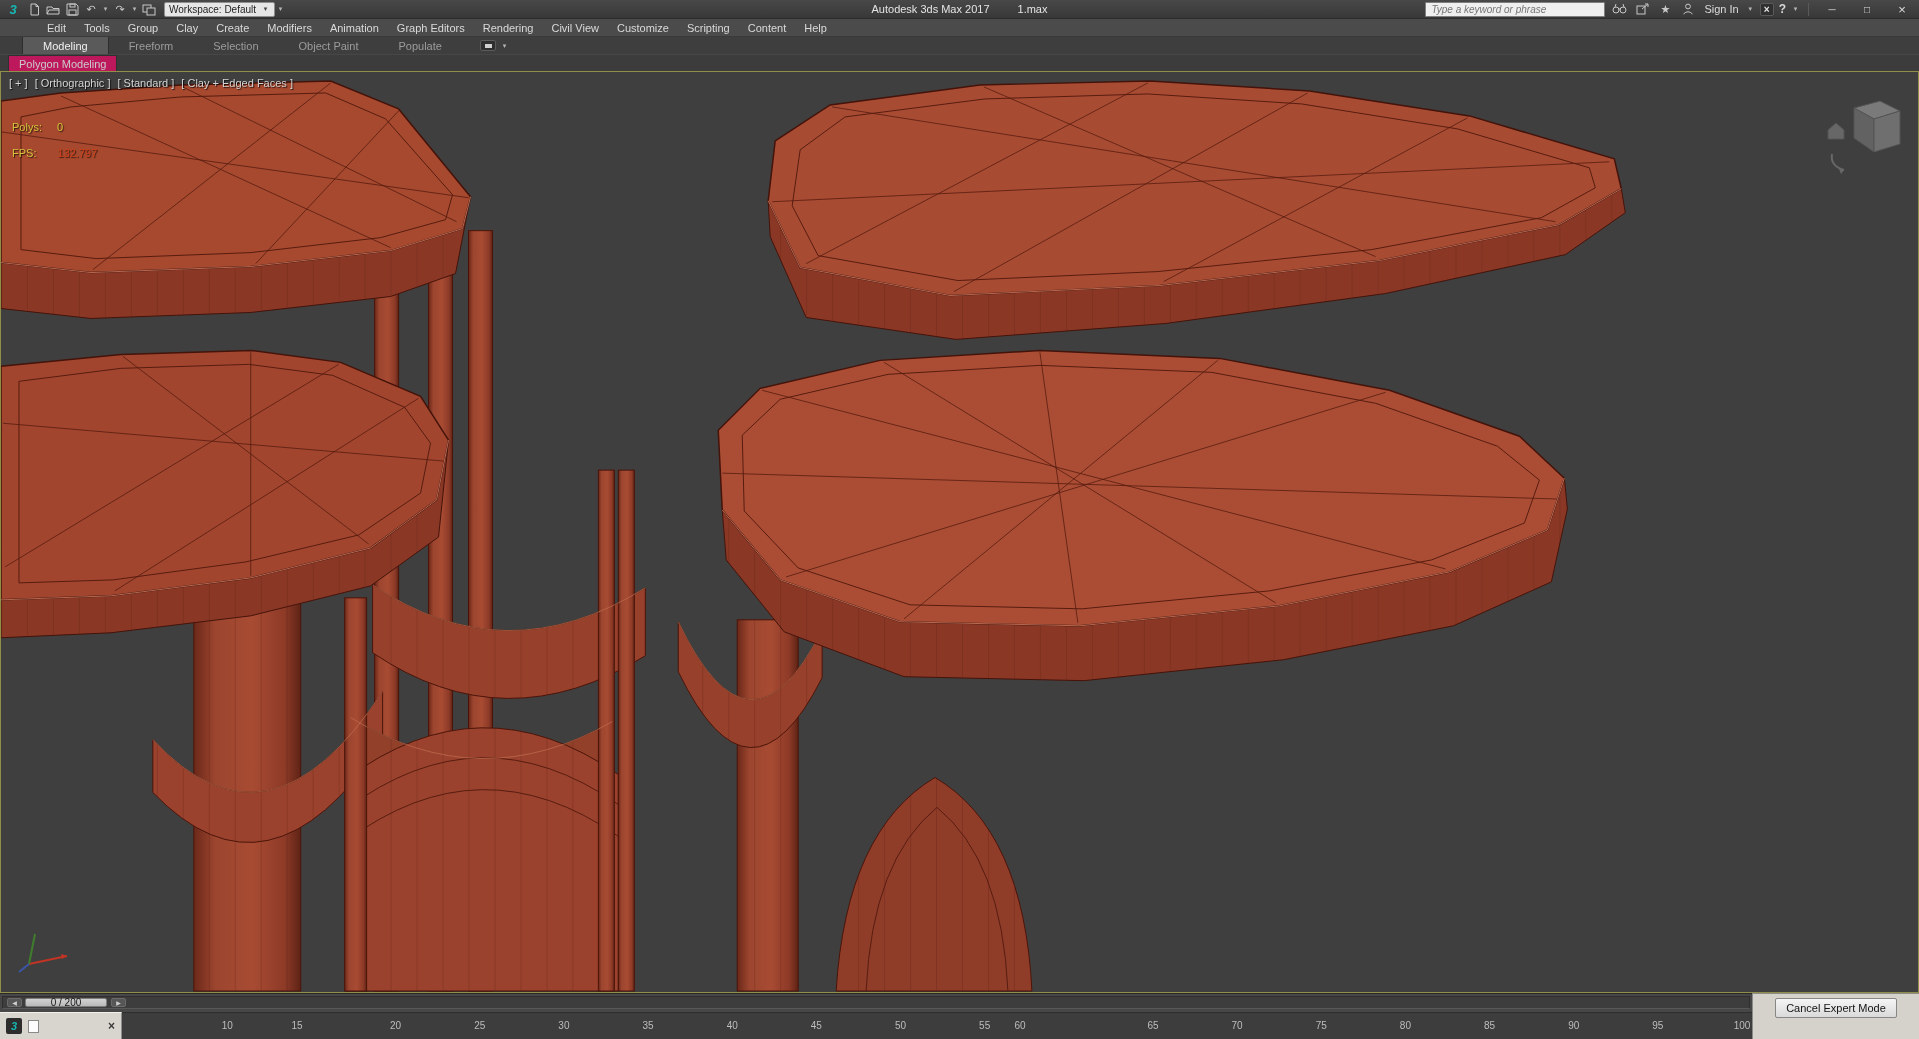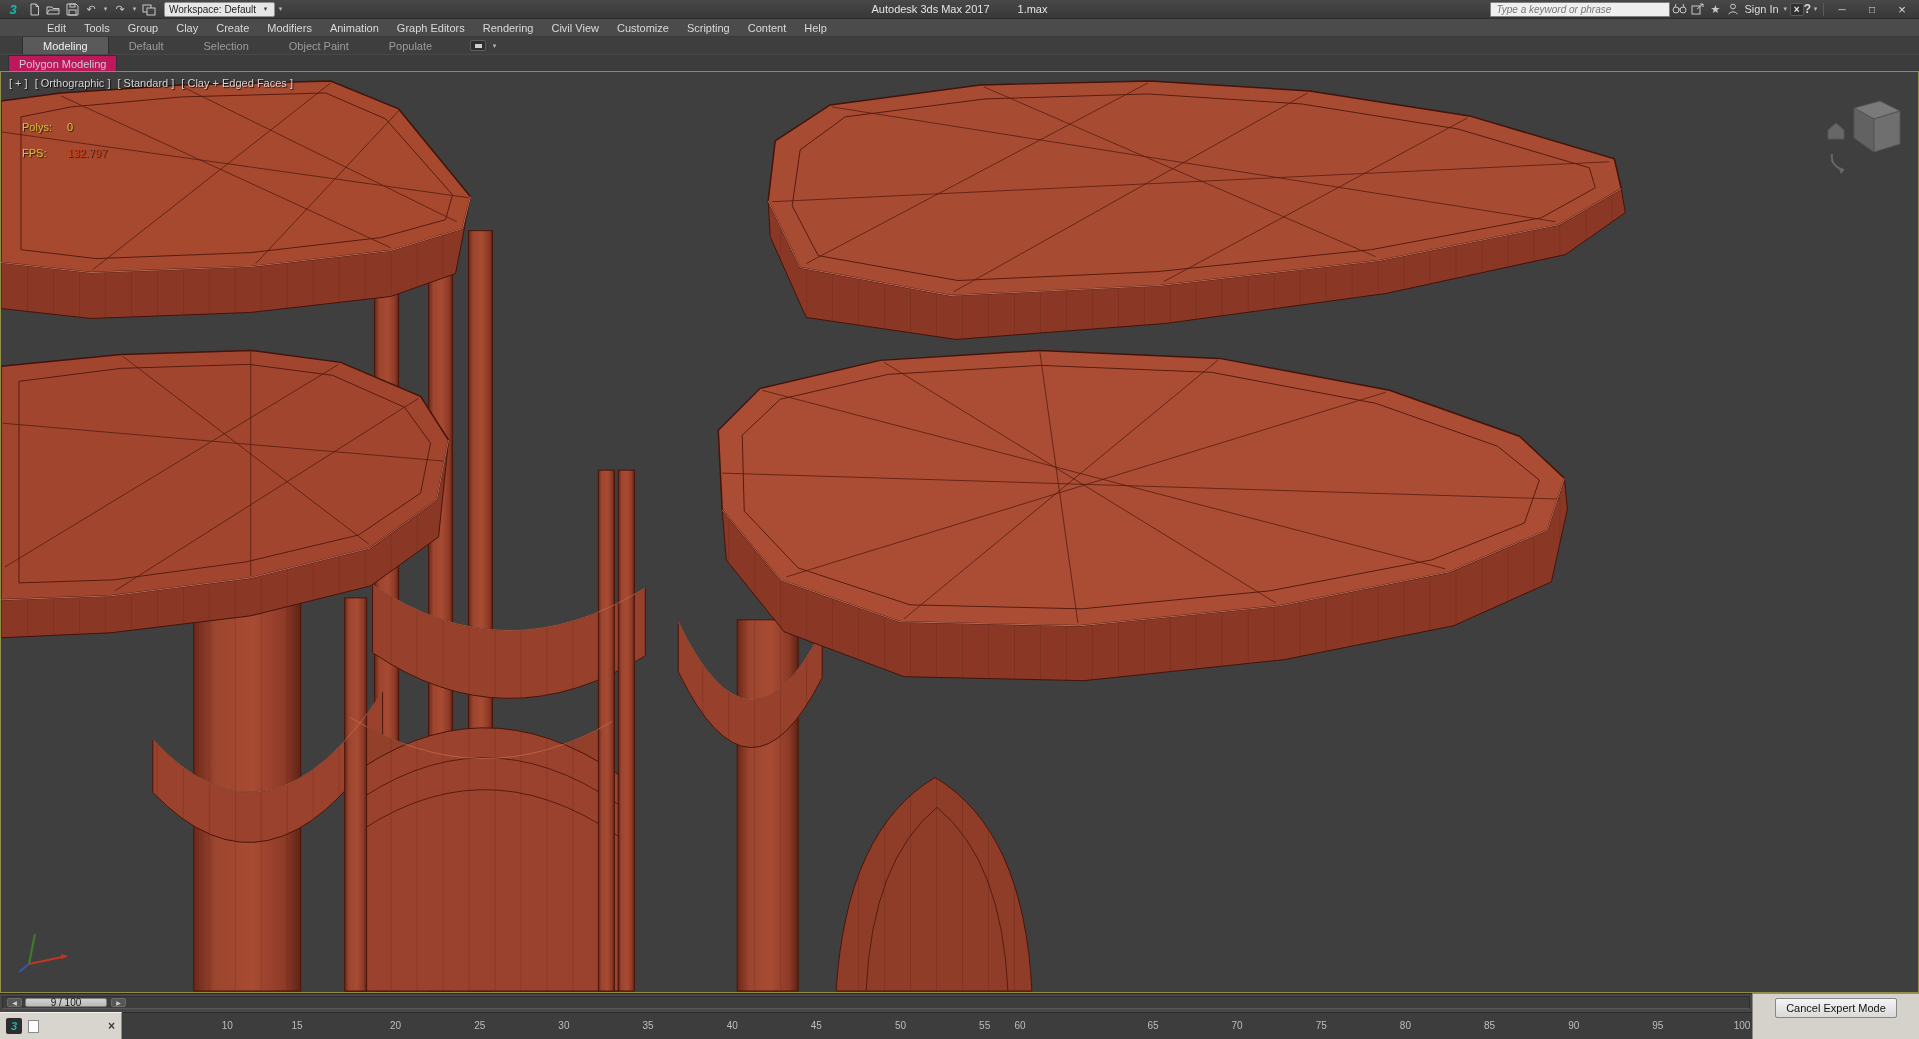"Type a keyword or phrase" .tb-right { gap: none -> 5px }
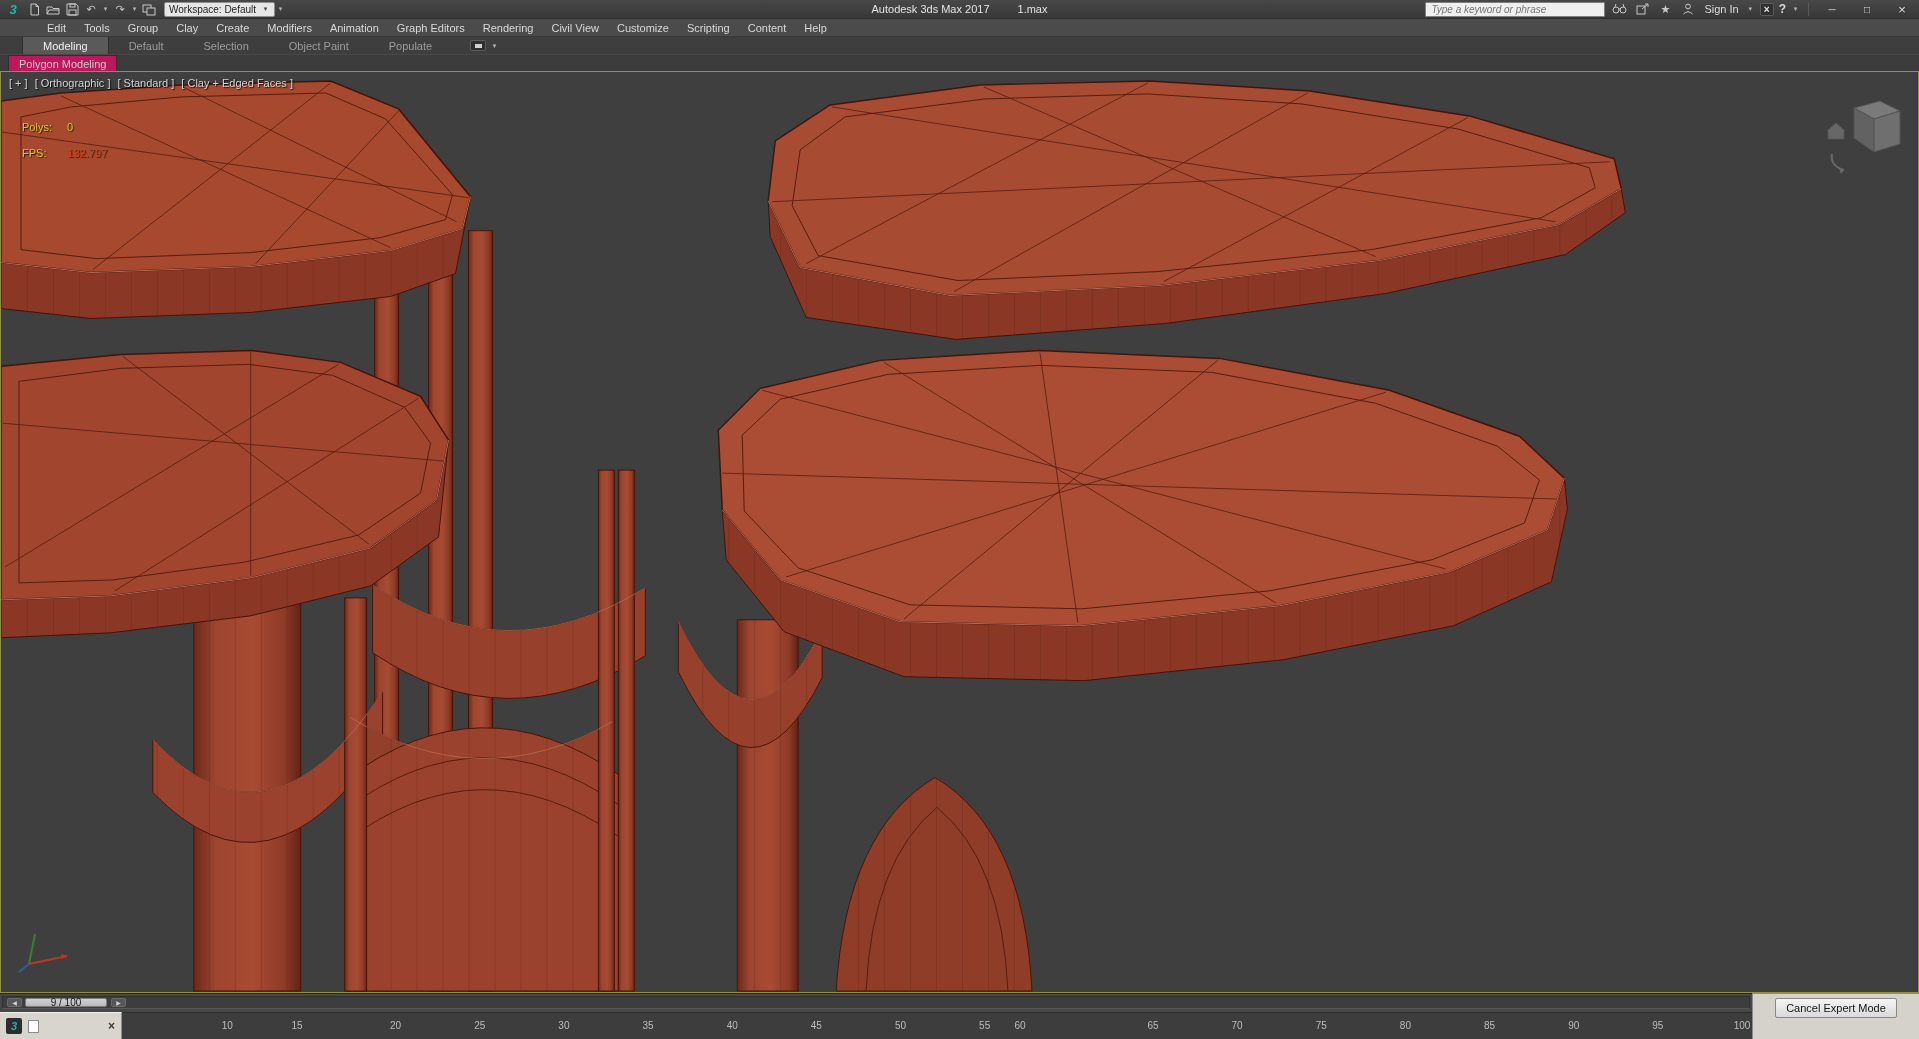"Default" span.ribbon-tab { text: Default -> Freeform }
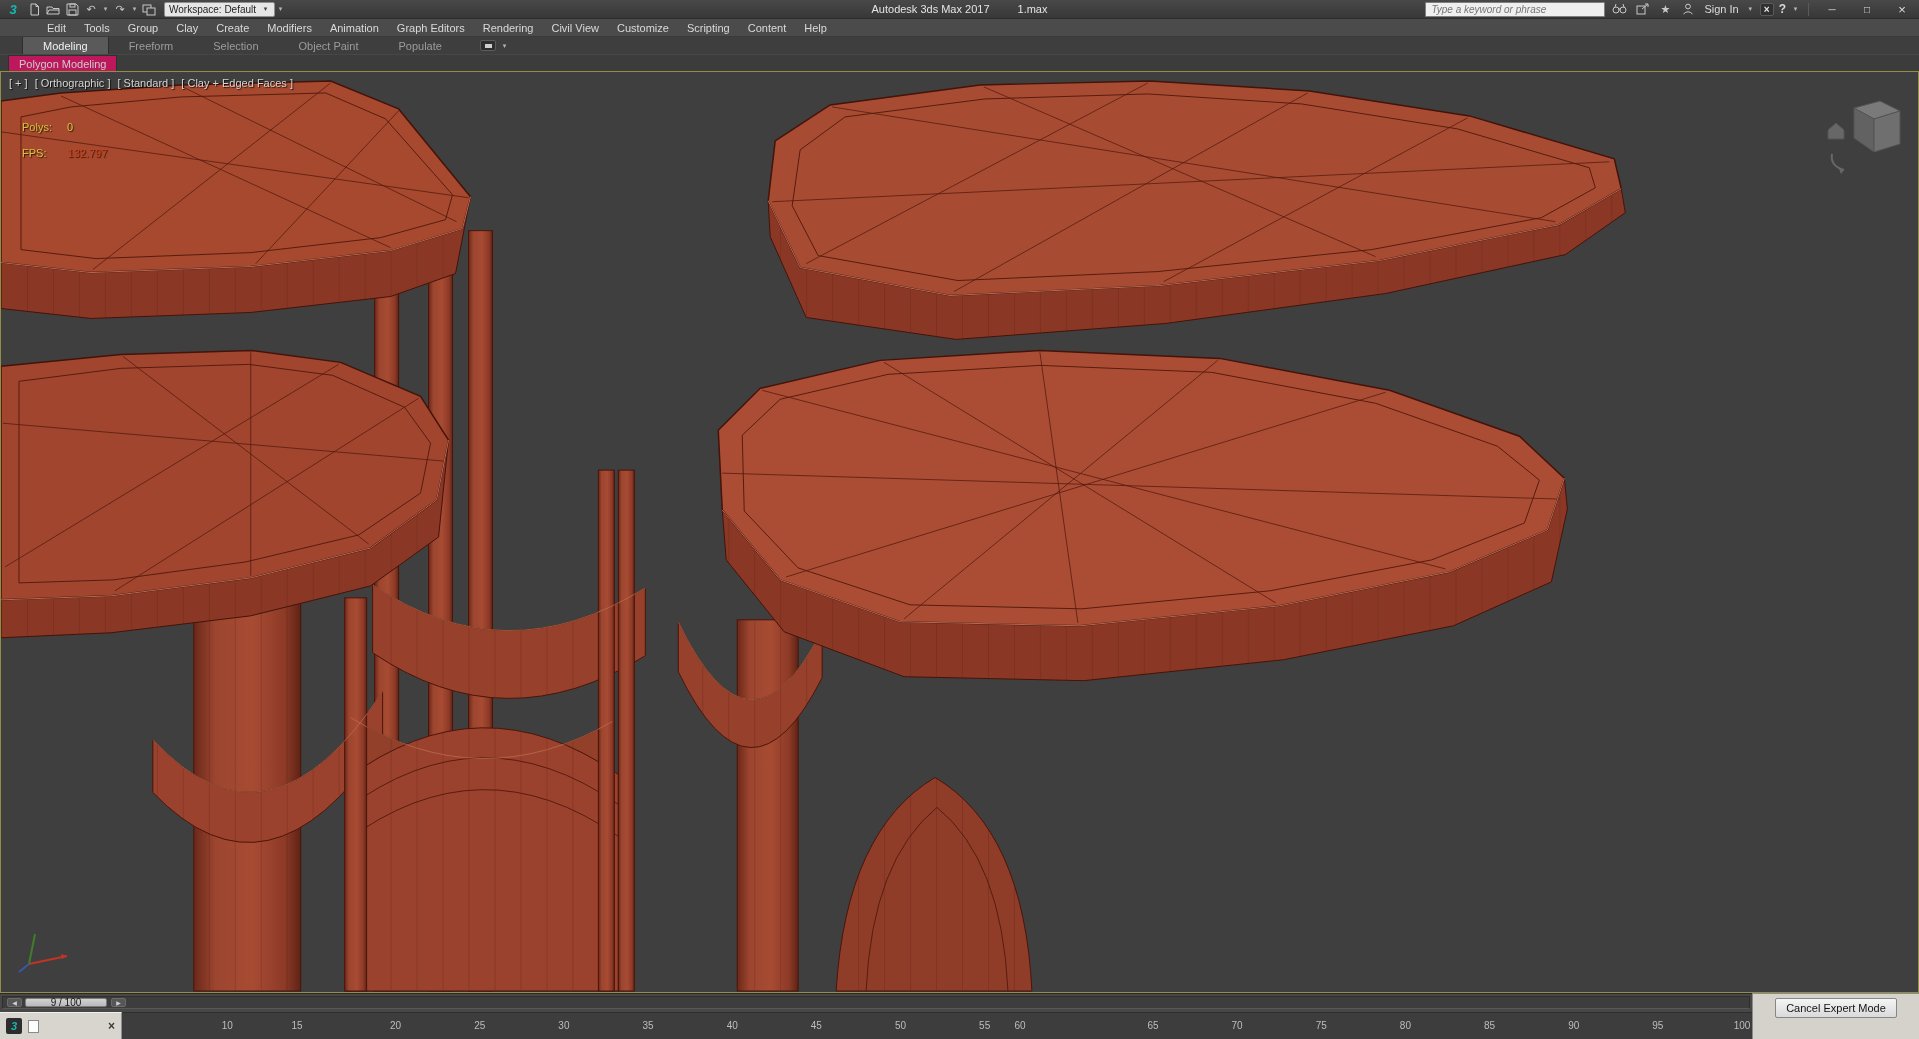"Polys:" .stat-yellow { margin-left: 10px -> none }
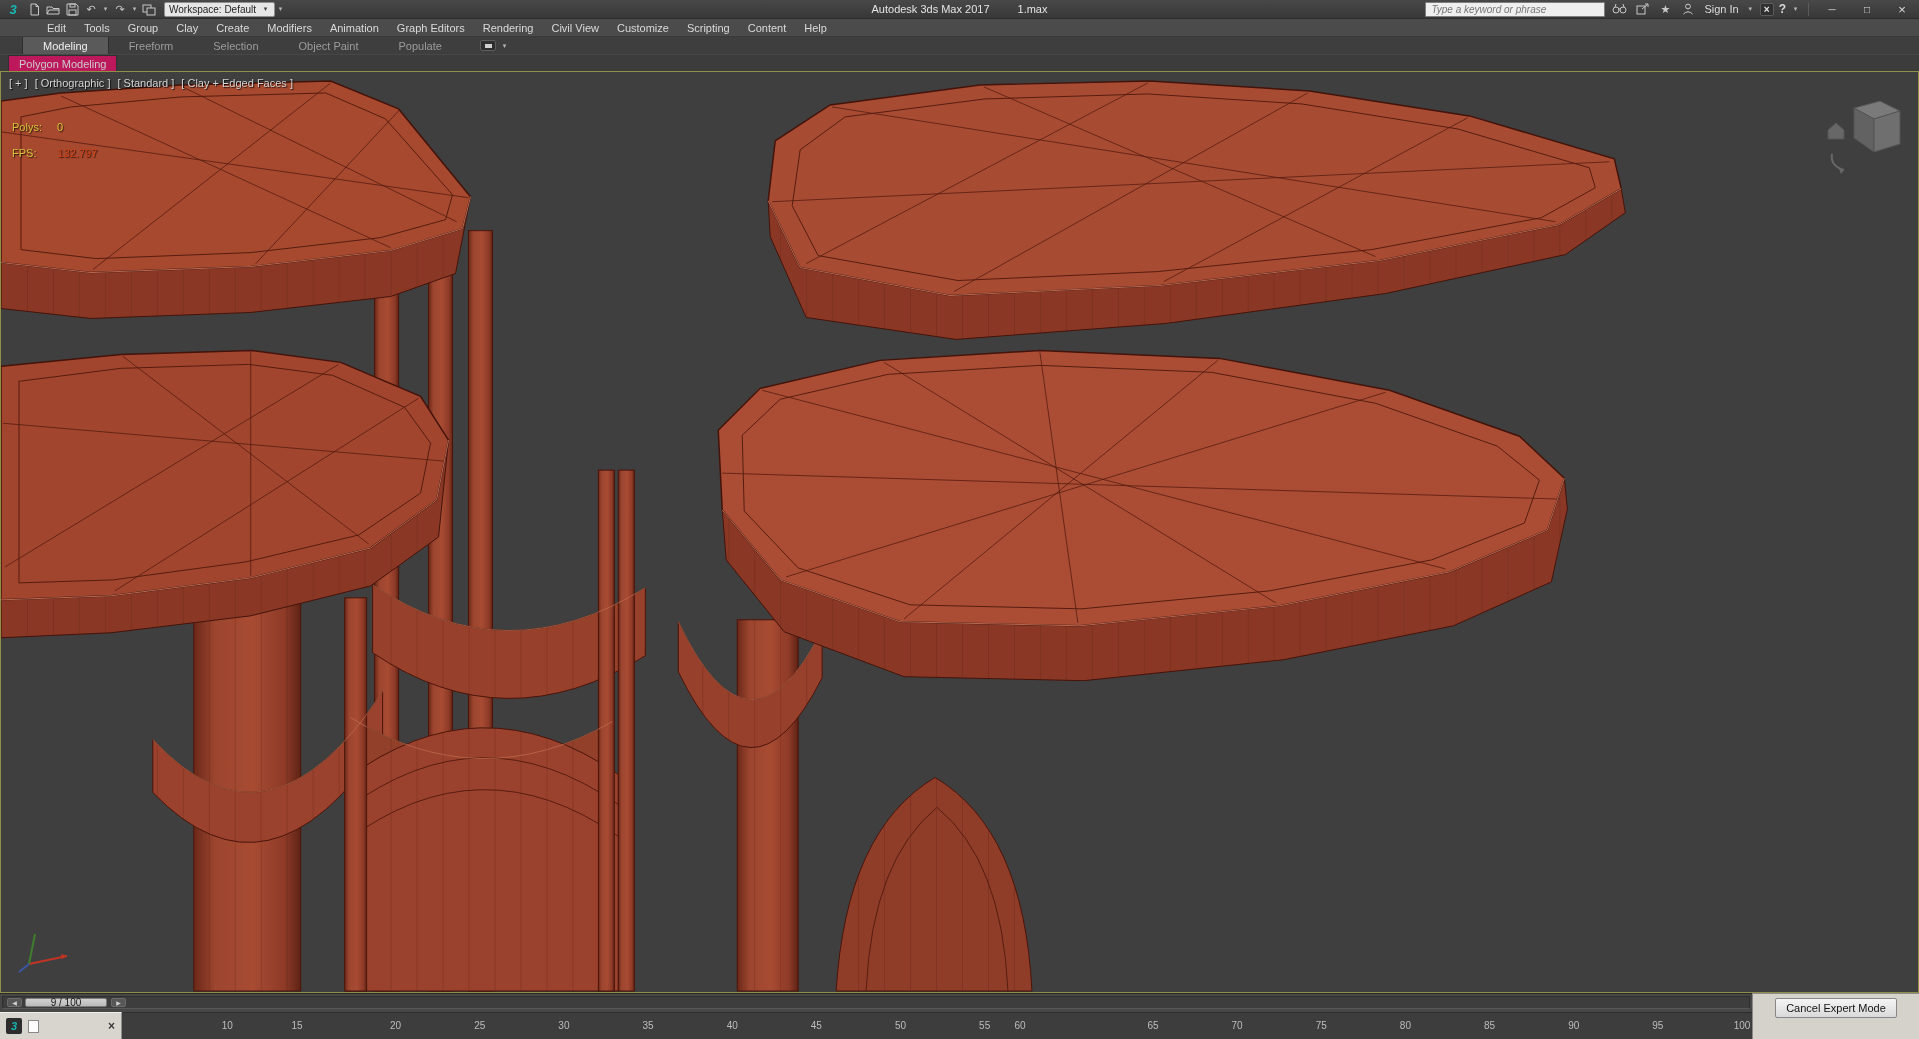"9 / 100" span.ts-handle { text: 9 / 100 -> 0 / 200 }
